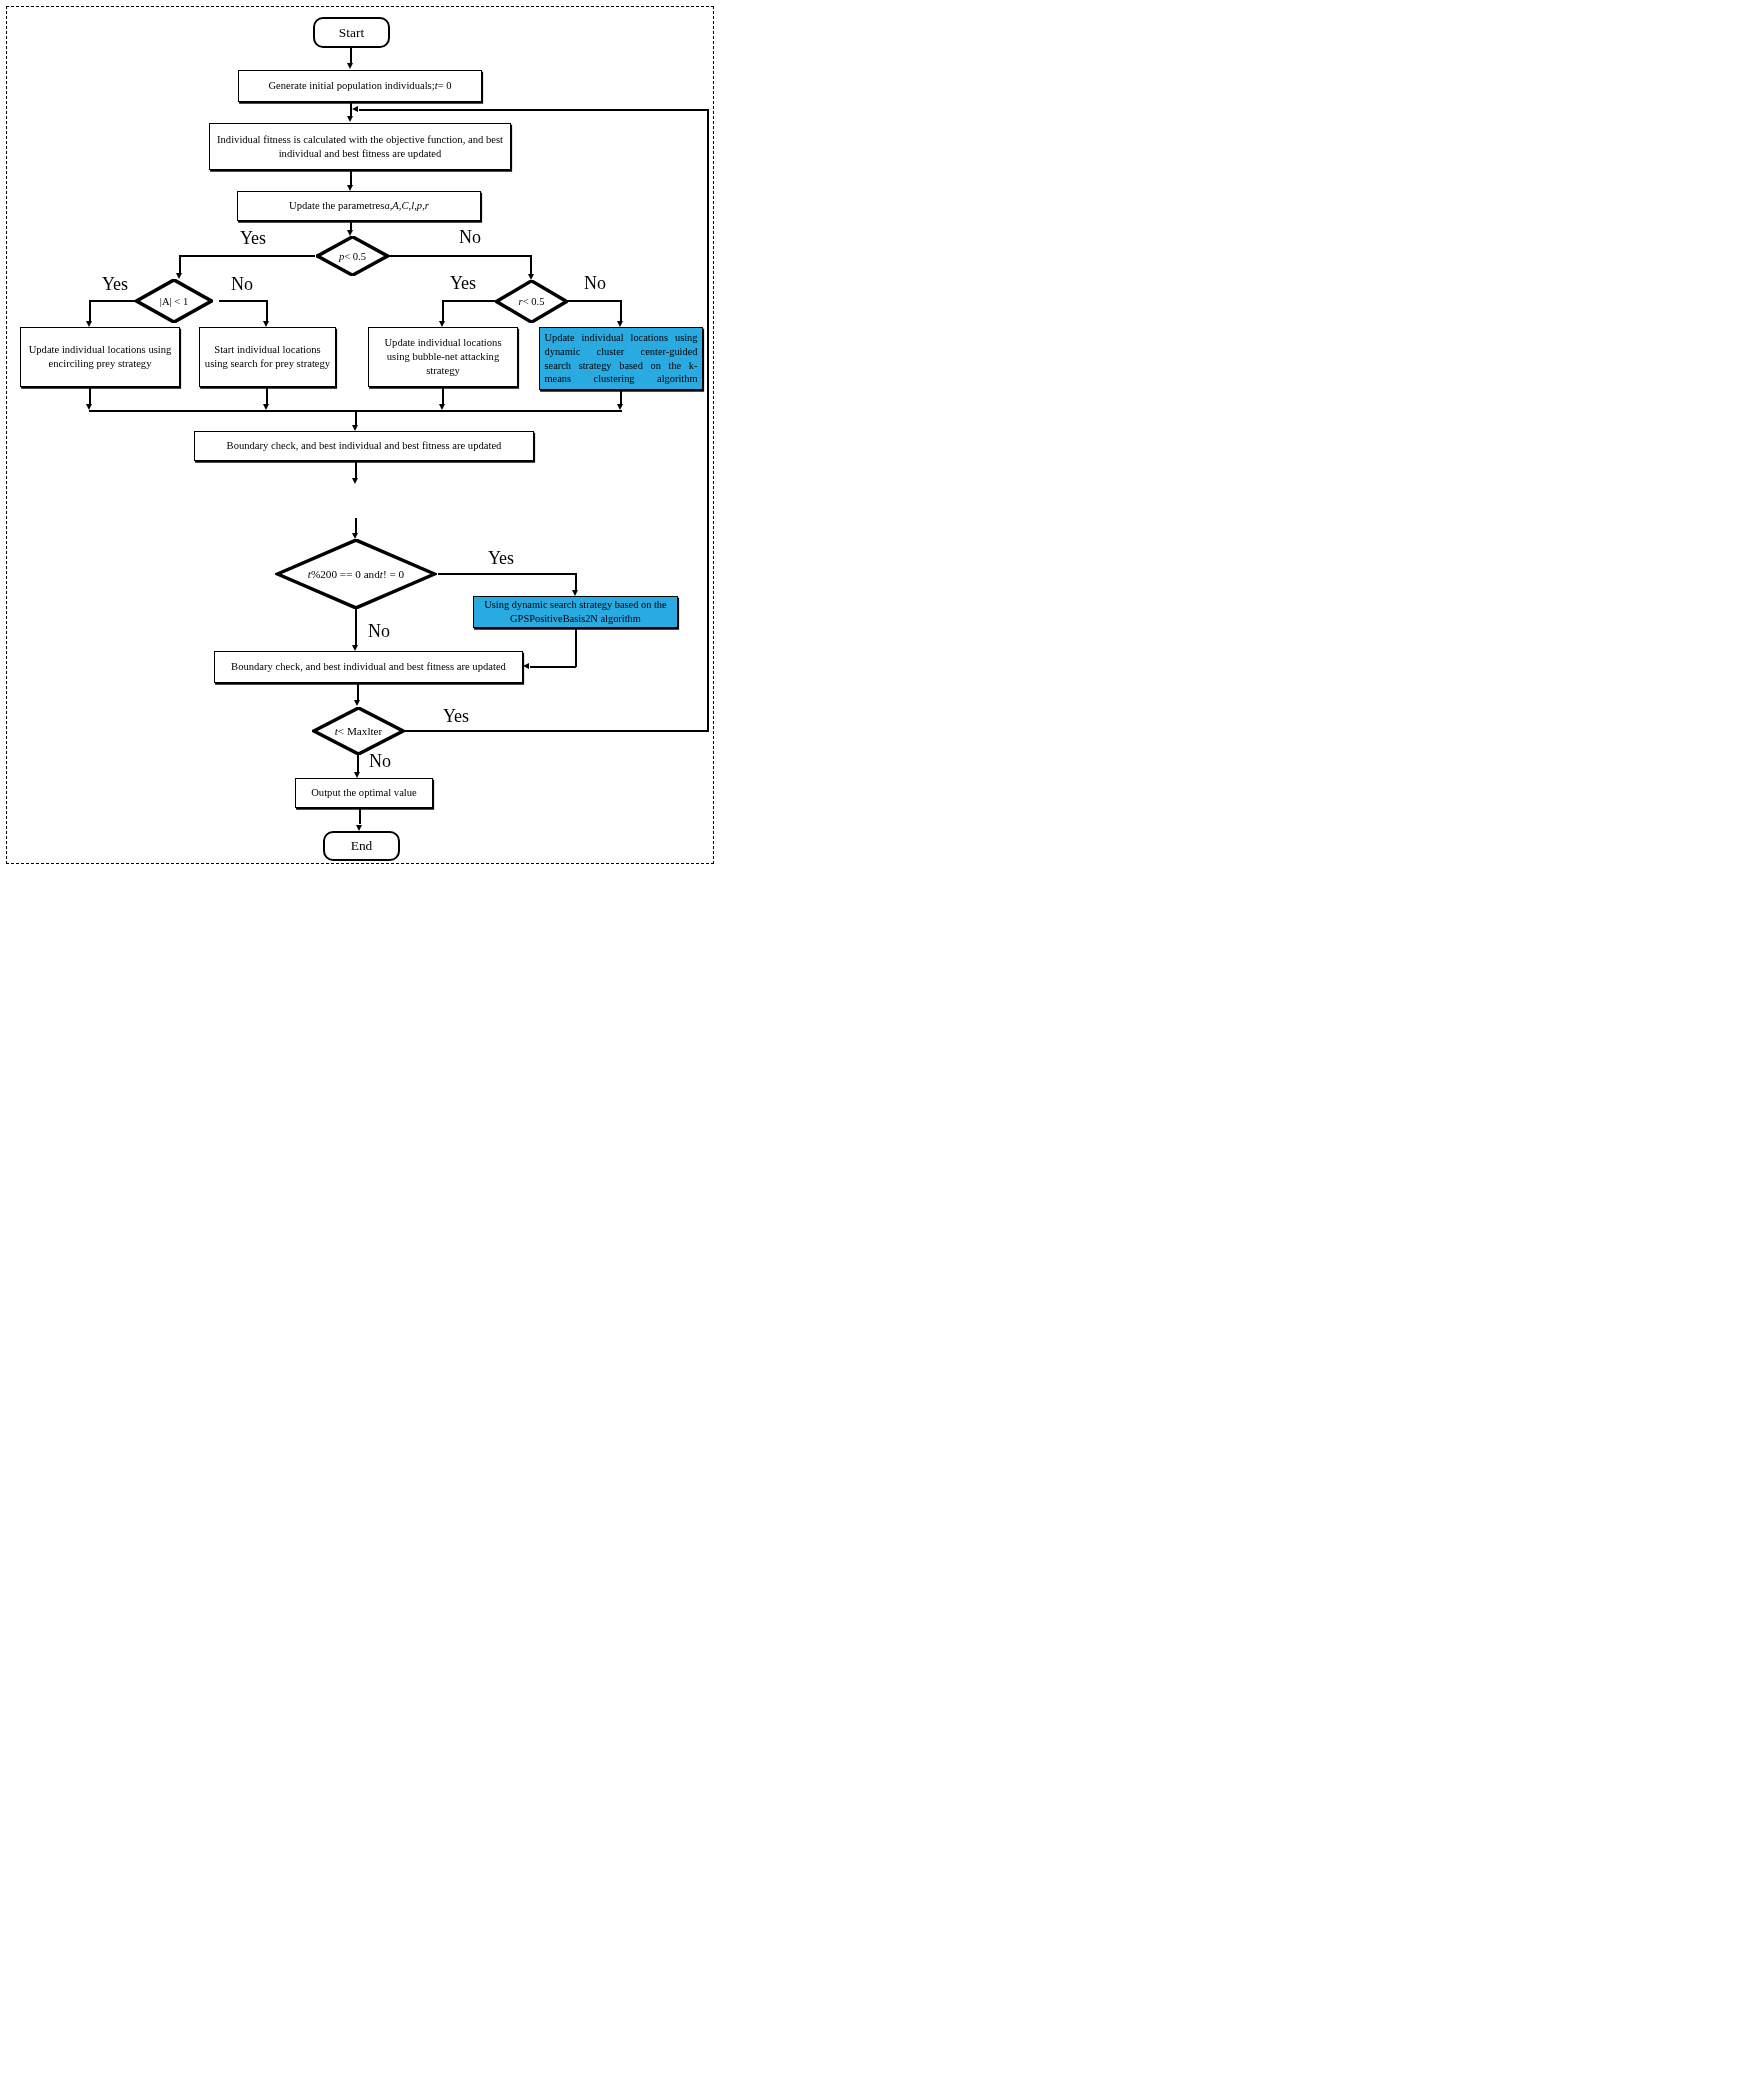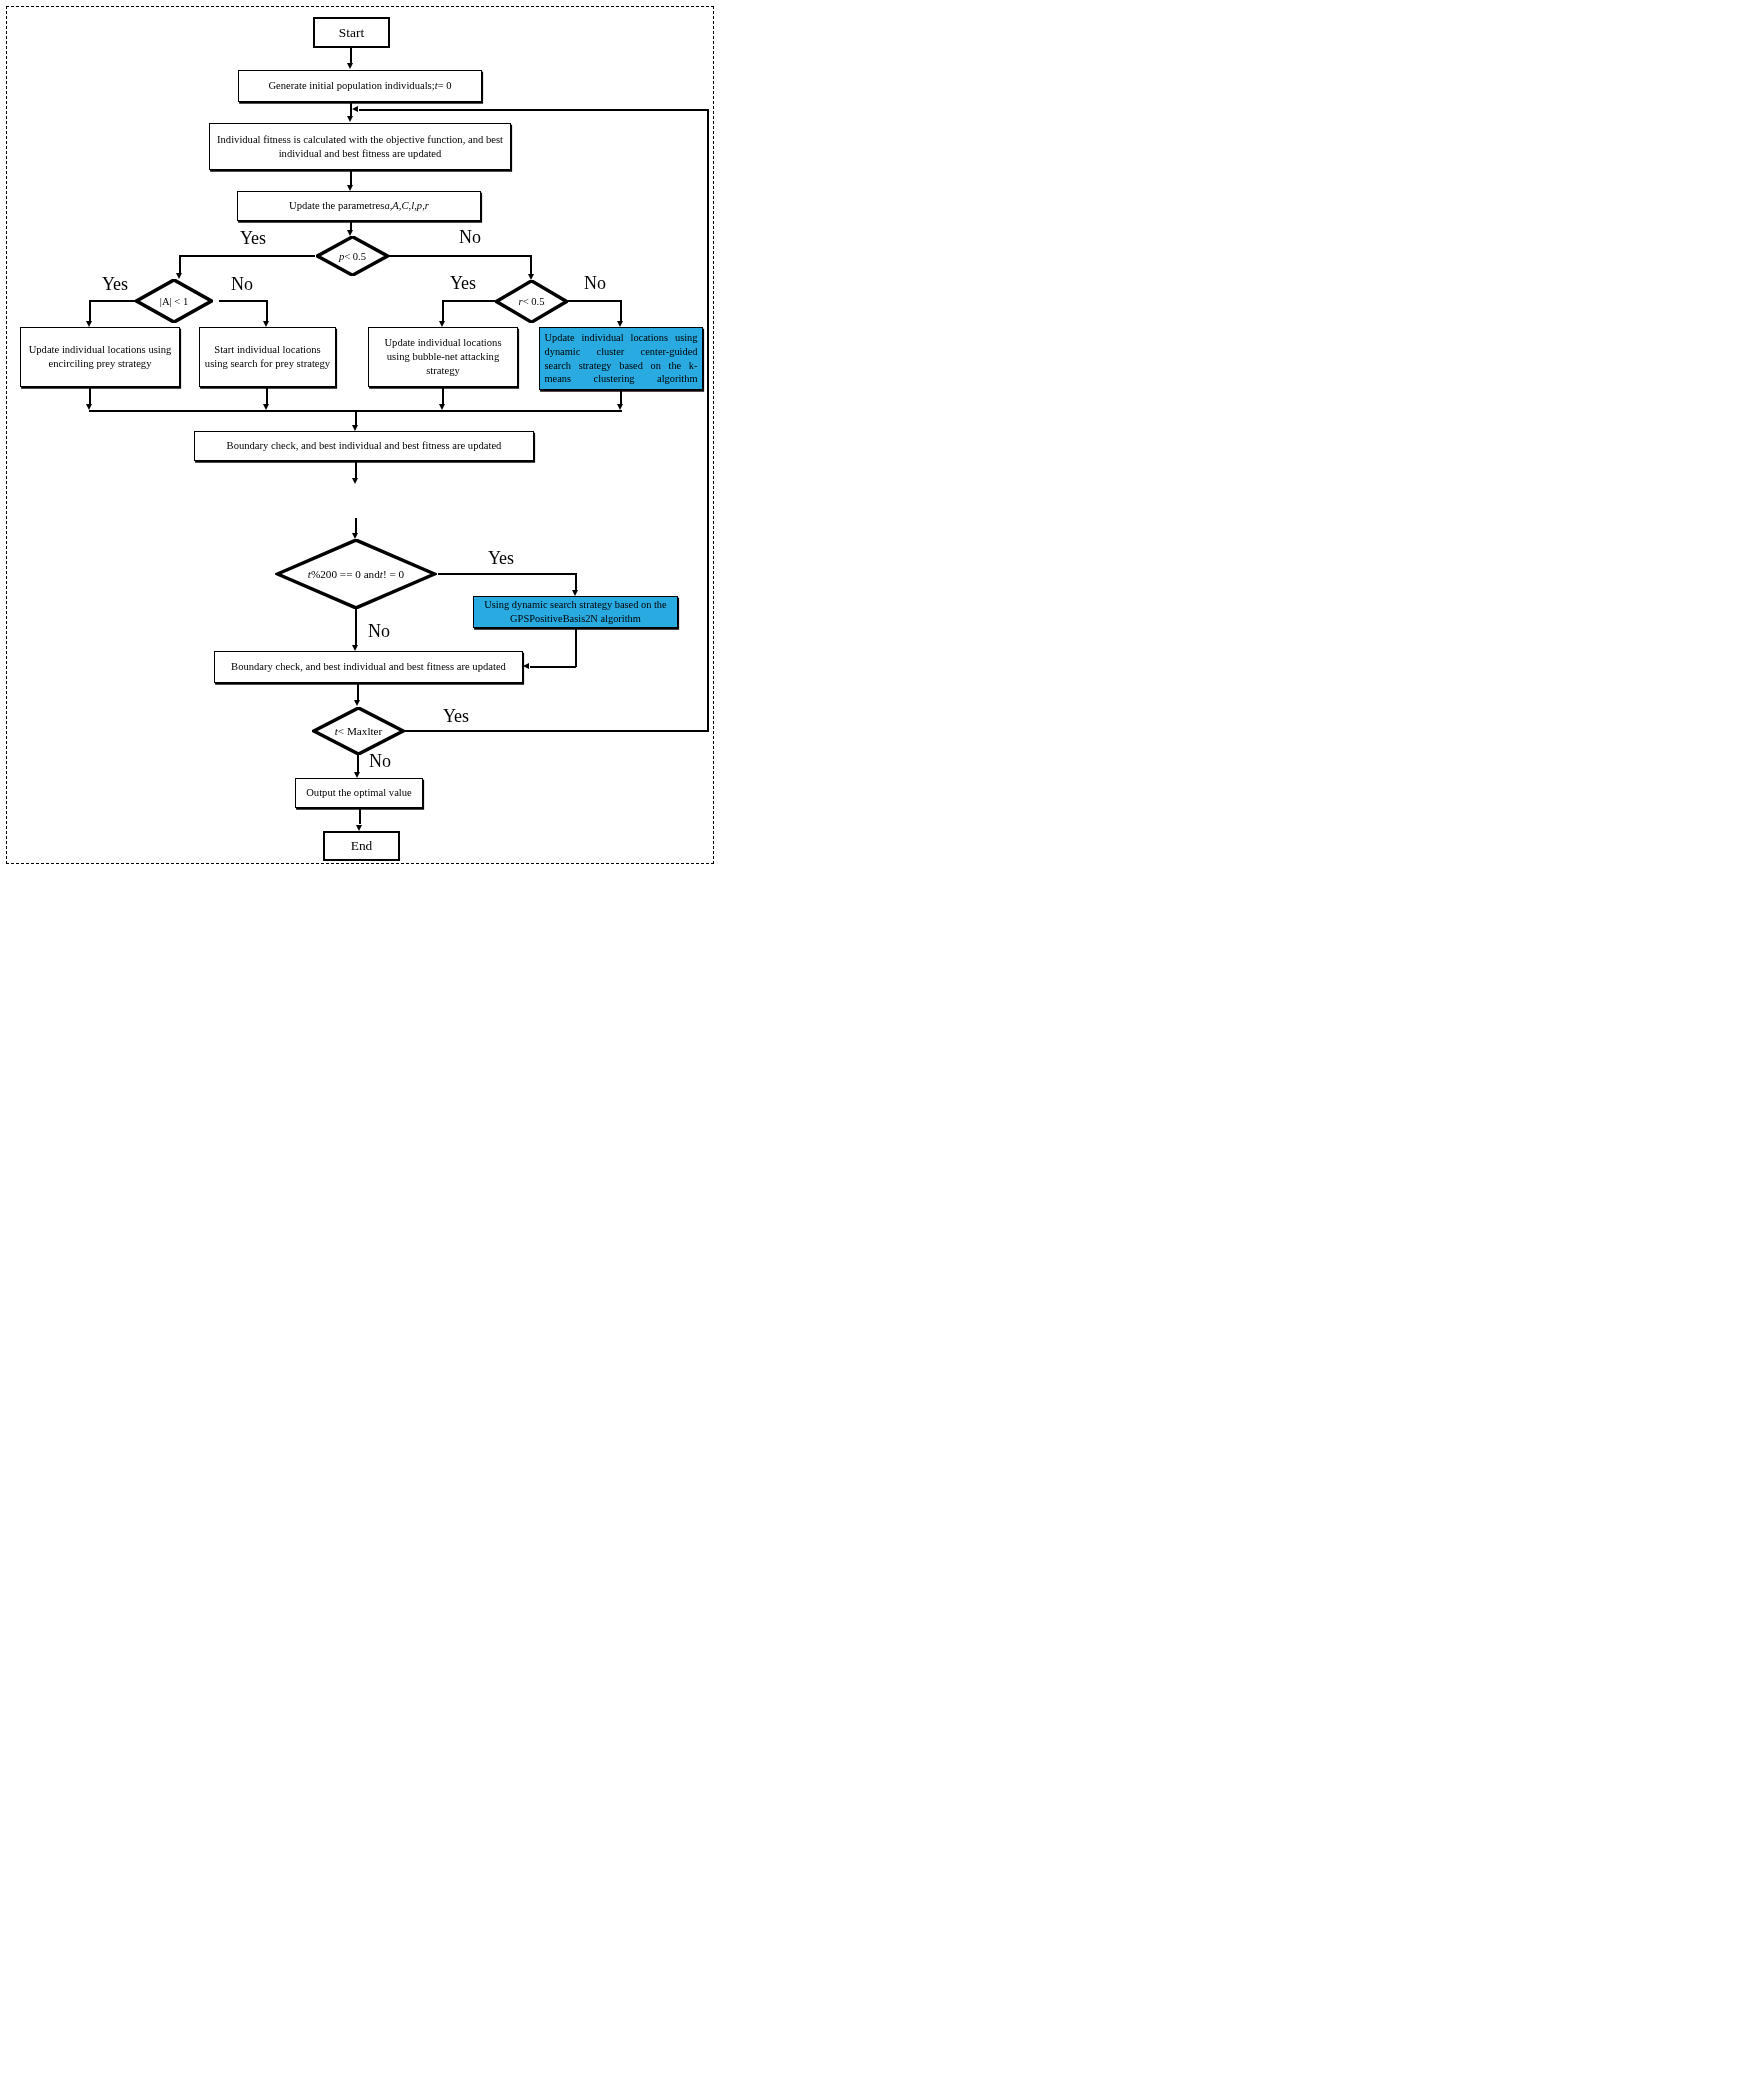"Start" .term { border-radius: 0 -> 10px }
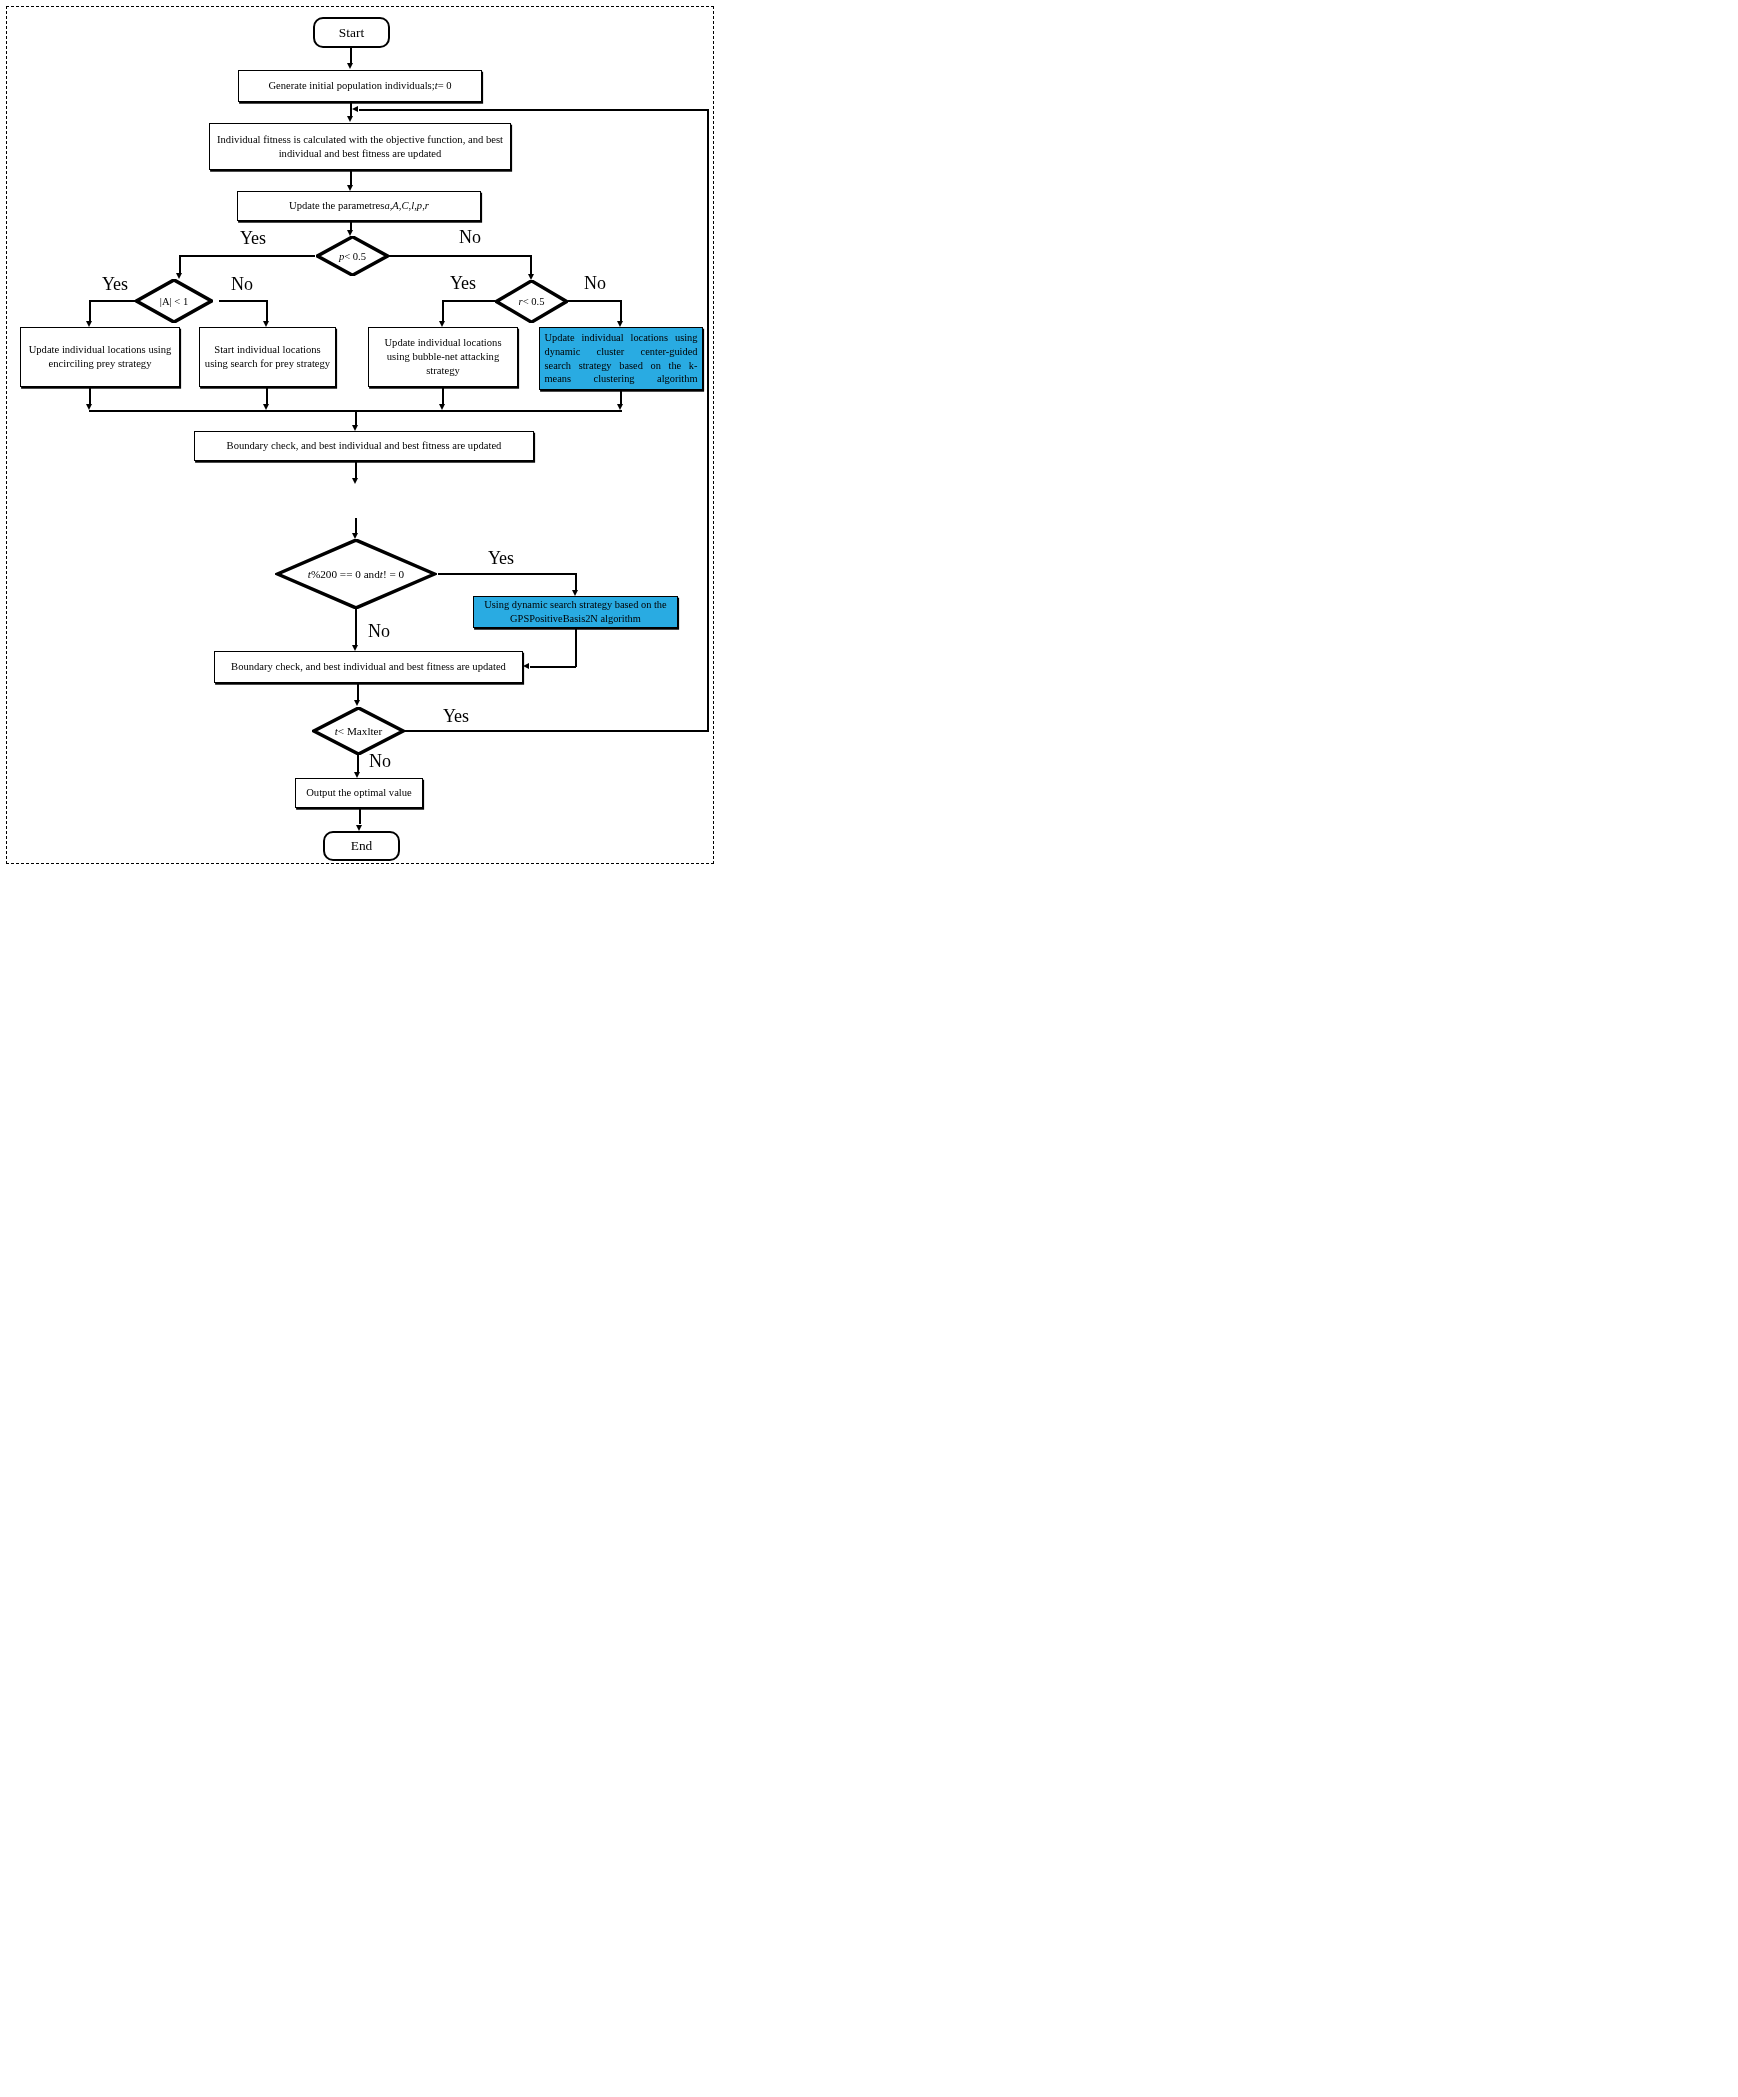"Output the optimal value" div.node { width: 128px -> 138px }
